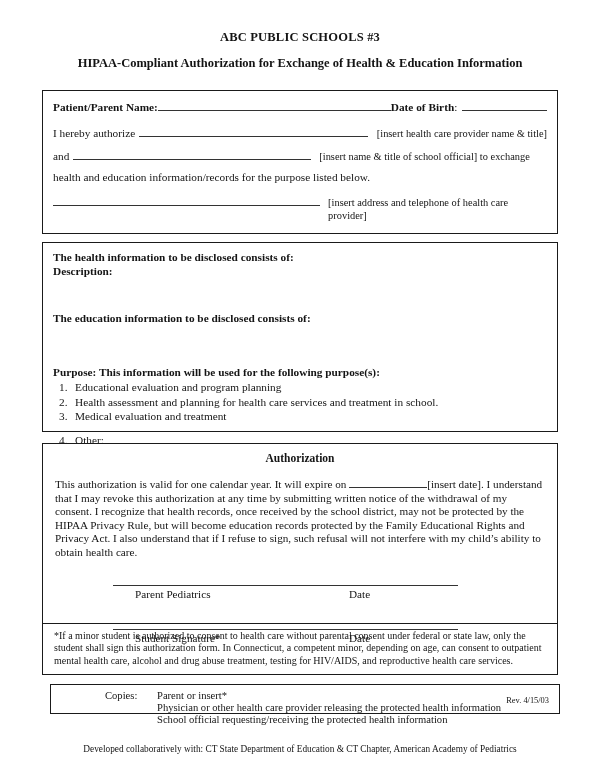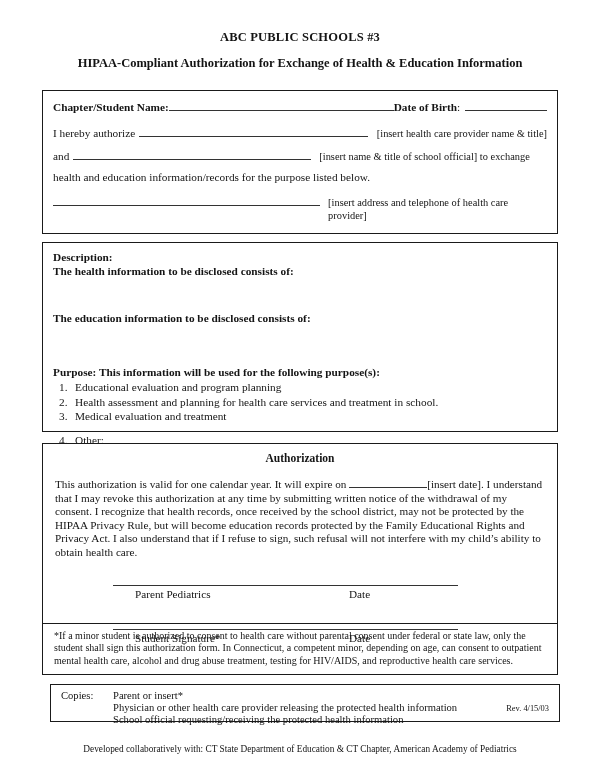"Chapter/Student Name:" span.lbl-b { text: Chapter/Student -> Patient/Parent }
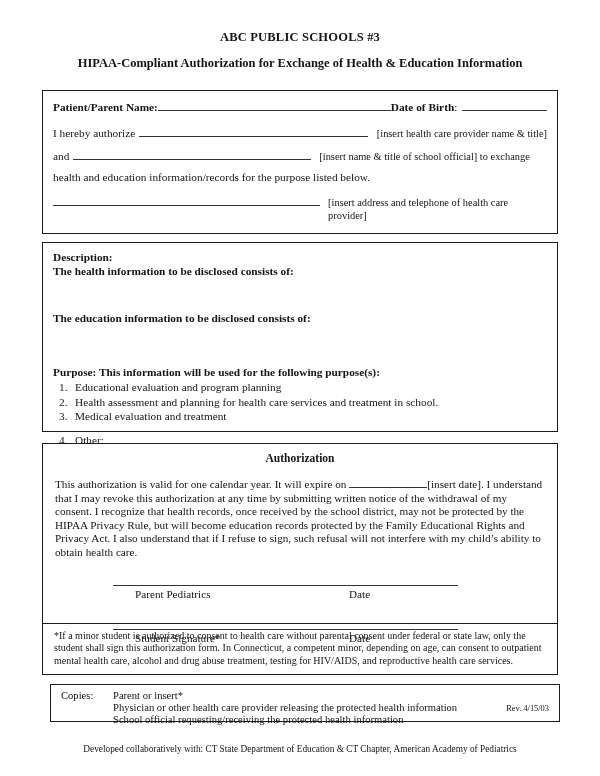"Description:" div.s2-heading { order: before "The health information to be" -> after "The health information to be" }
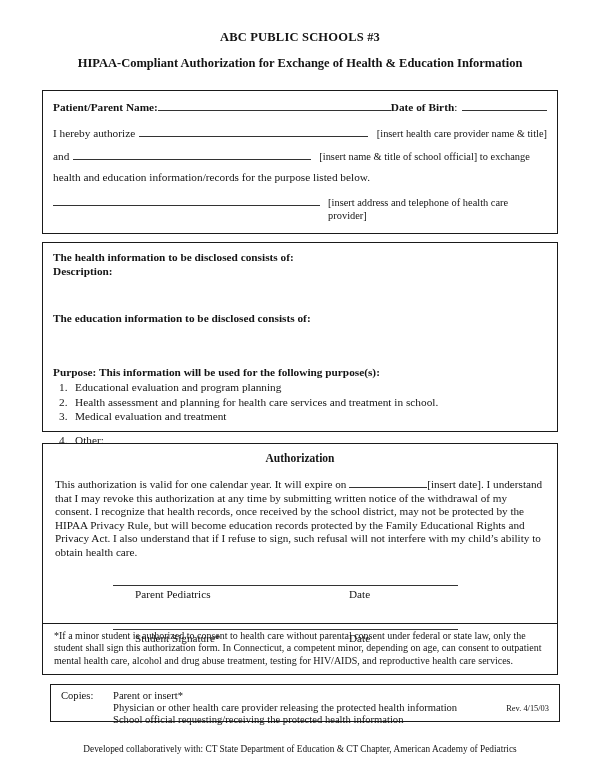"Copies:" #section-copies { height: 38px -> 30px; padding-left: none -> 44px }
